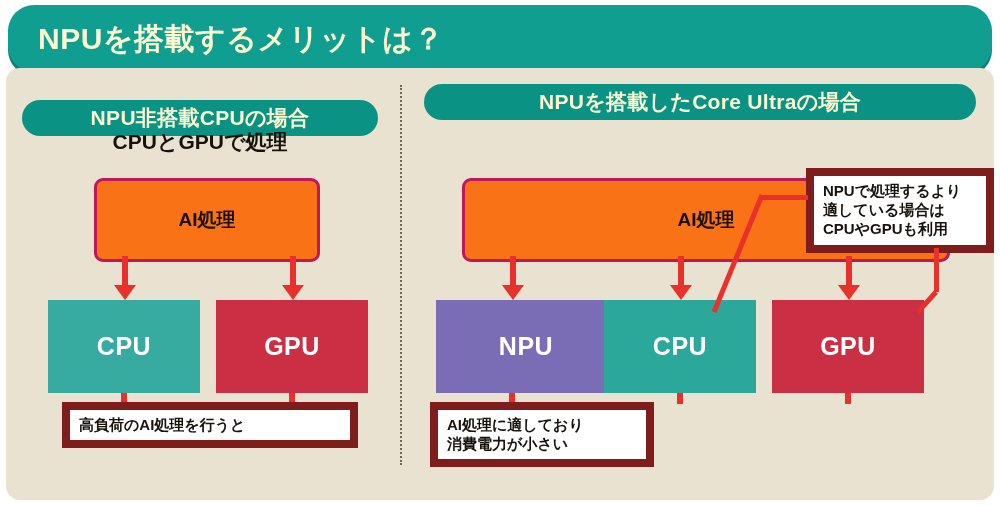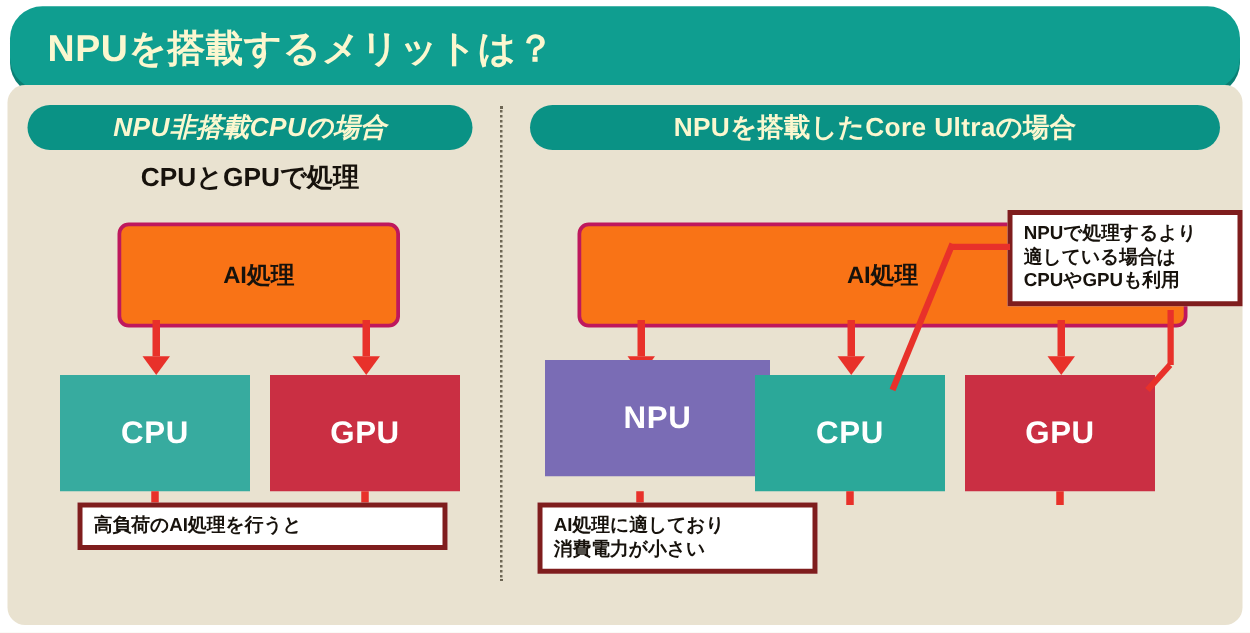"NPU非搭載CPUの場合" .pill-left { font-style: italic -> none; top: 84px -> 100px }
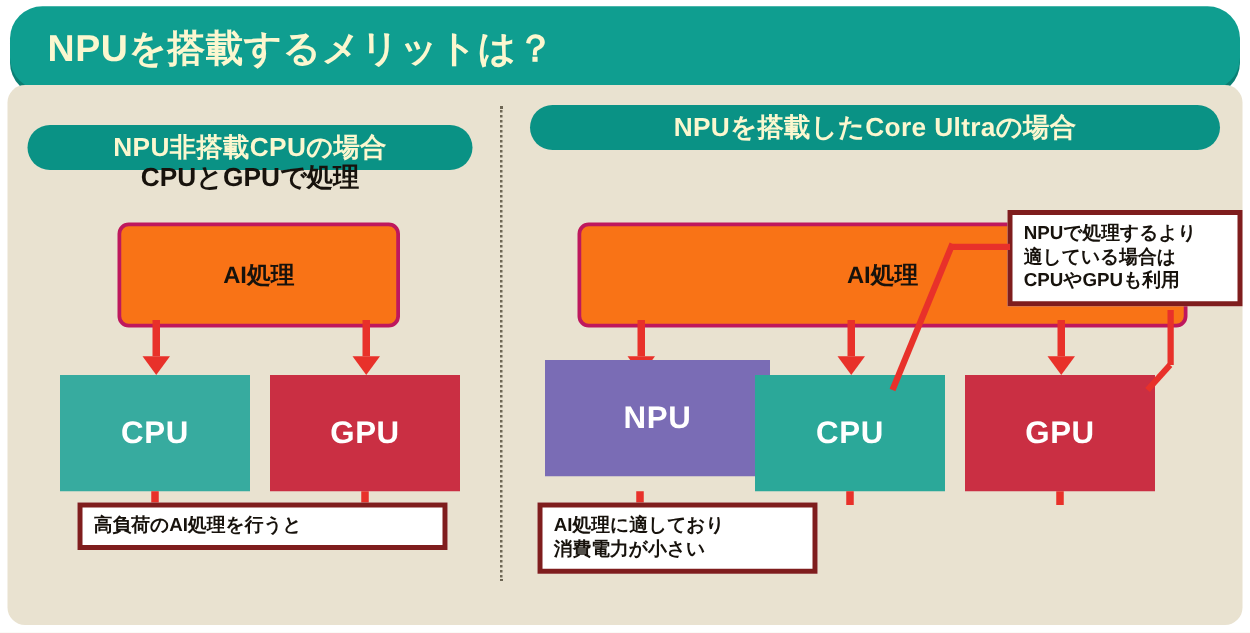"NPUで処理するより" .note { border: 4px solid #7f1d1d -> 8px solid #7f1d1d }
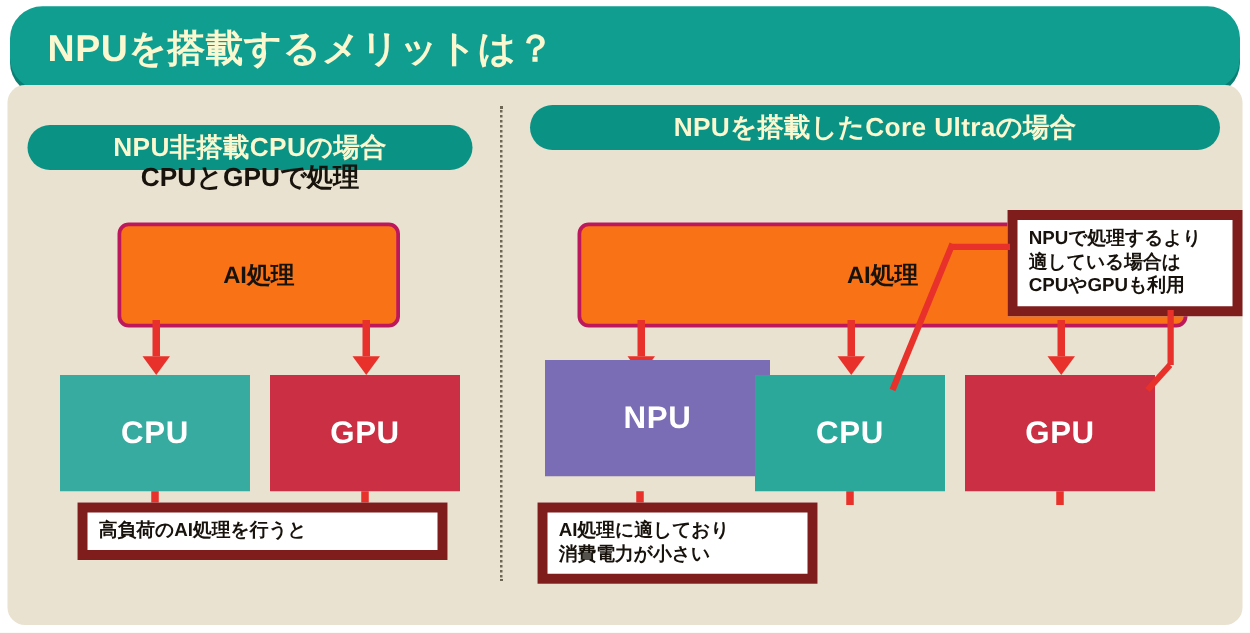"NPU" .u-npu-r { top: 288px -> 300px }
